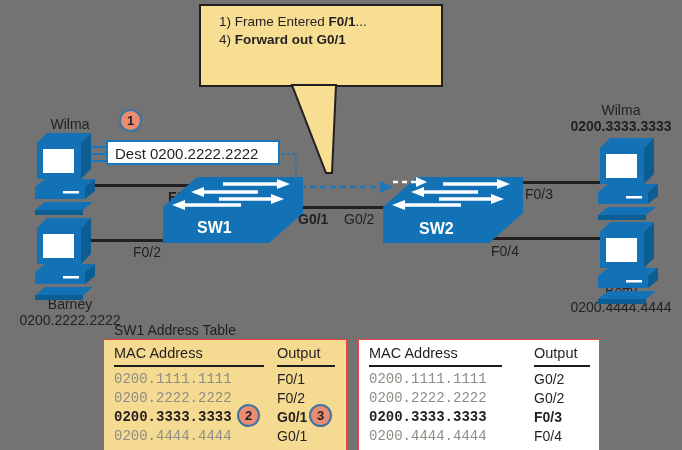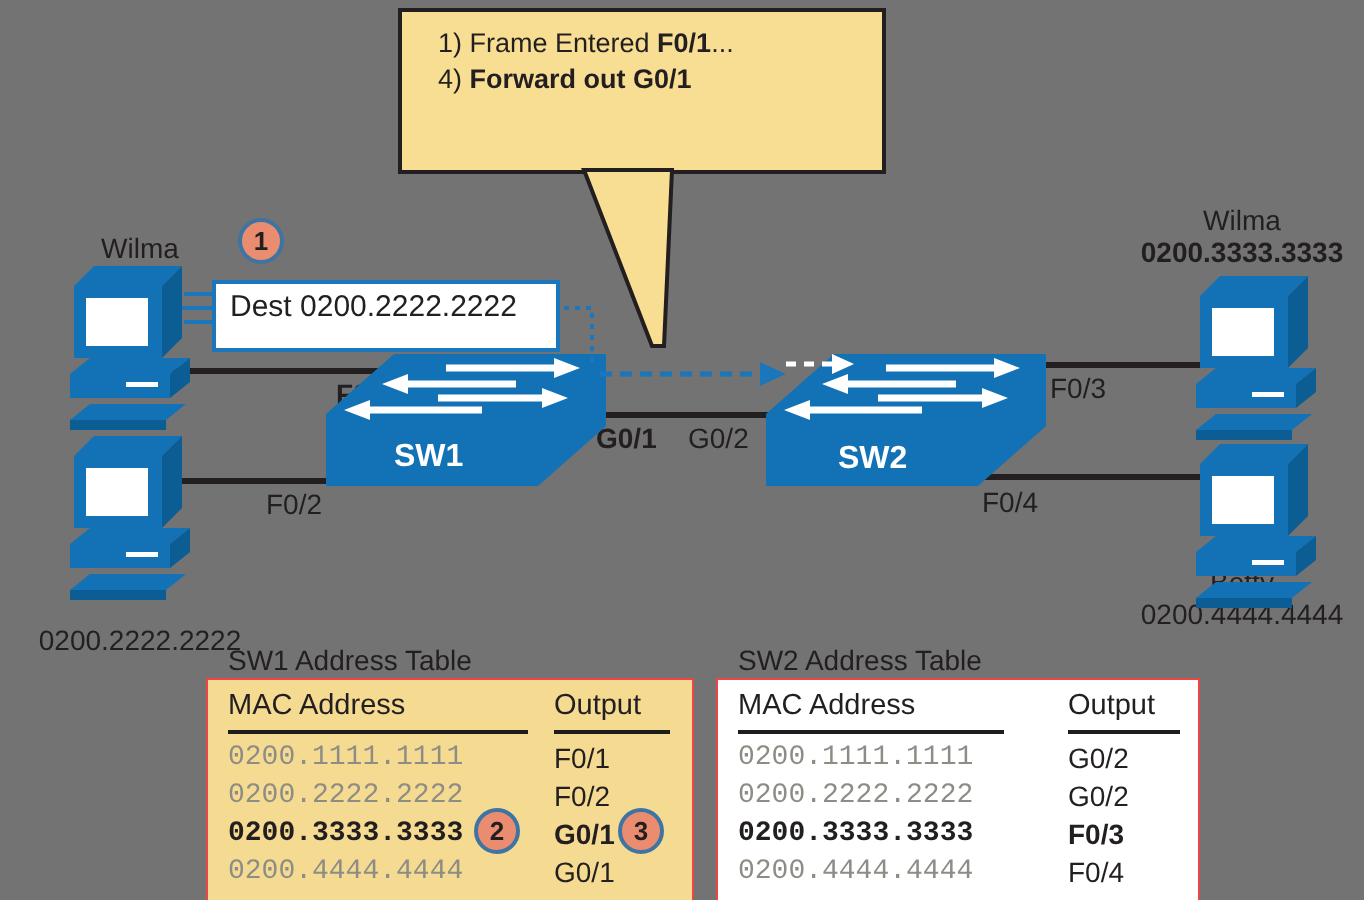"Dest 0200.2222.2222" .frame-box { height: 36px -> 25px }
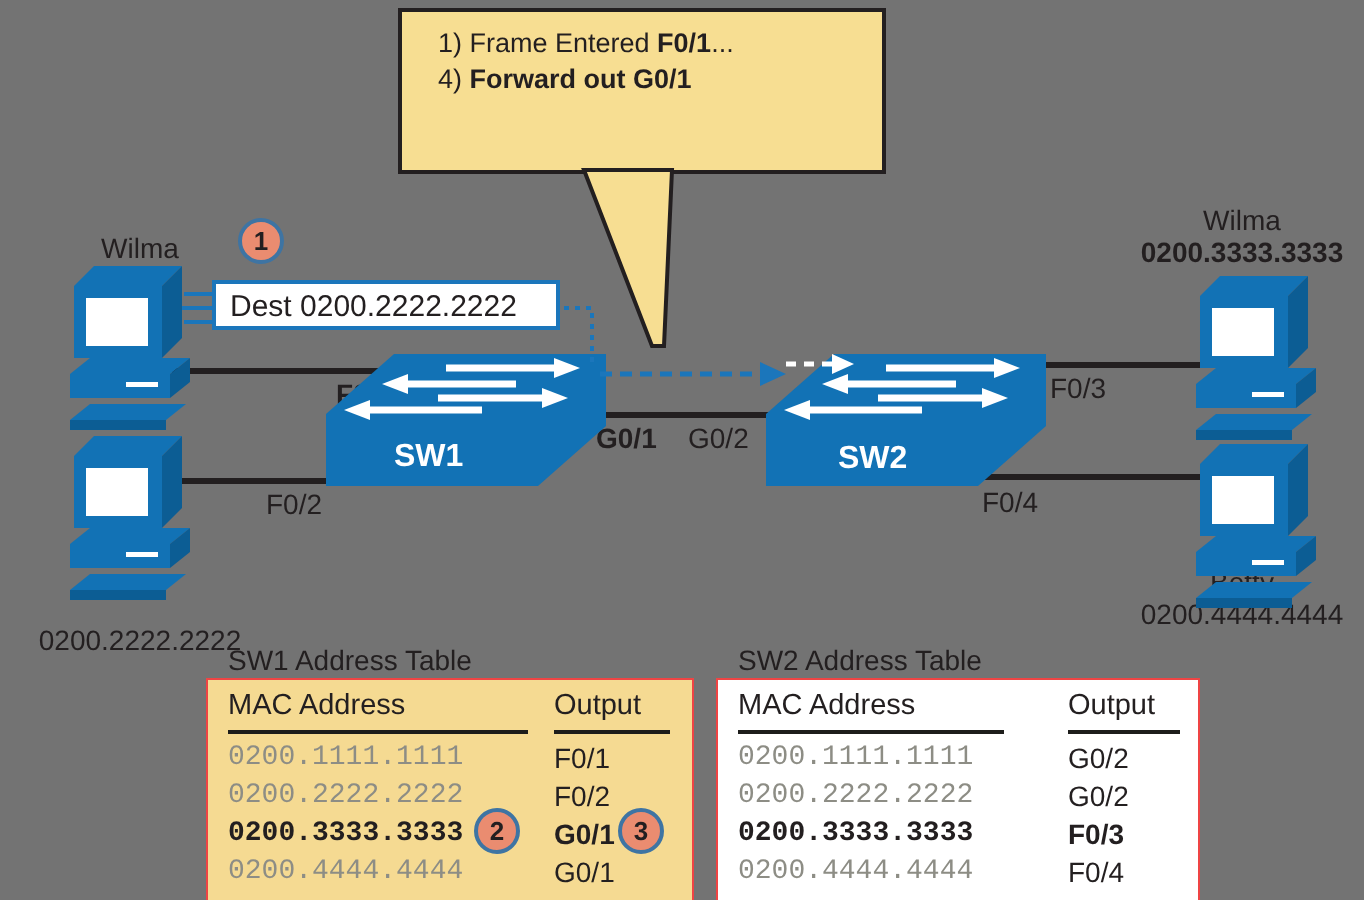"Barney" div.abs { html: none -> <div>Barney</div> }
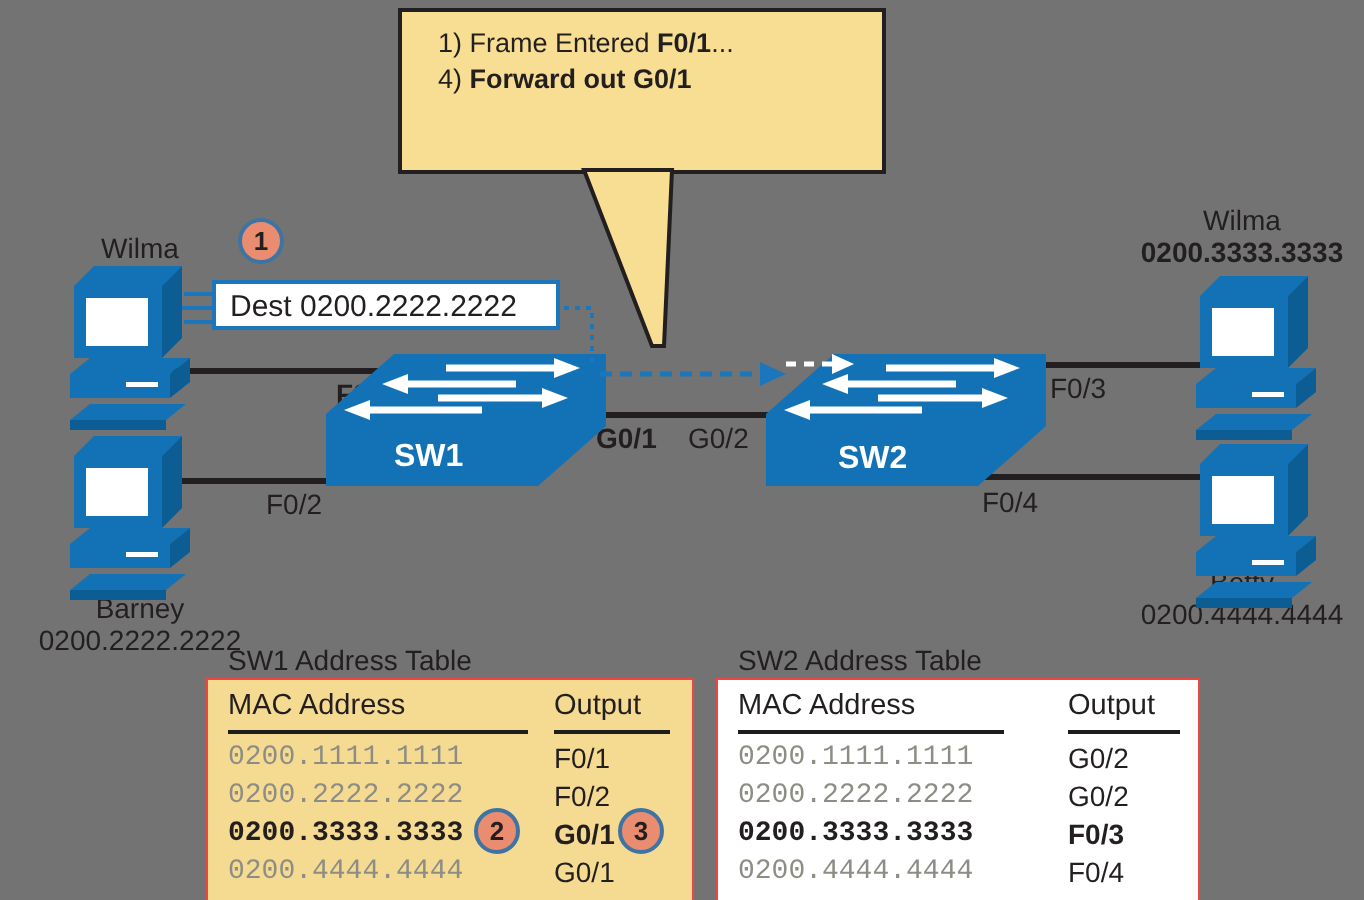"SW2 Address Table" div.abs { html: <div>SW2 Address Table</div> -> none }
